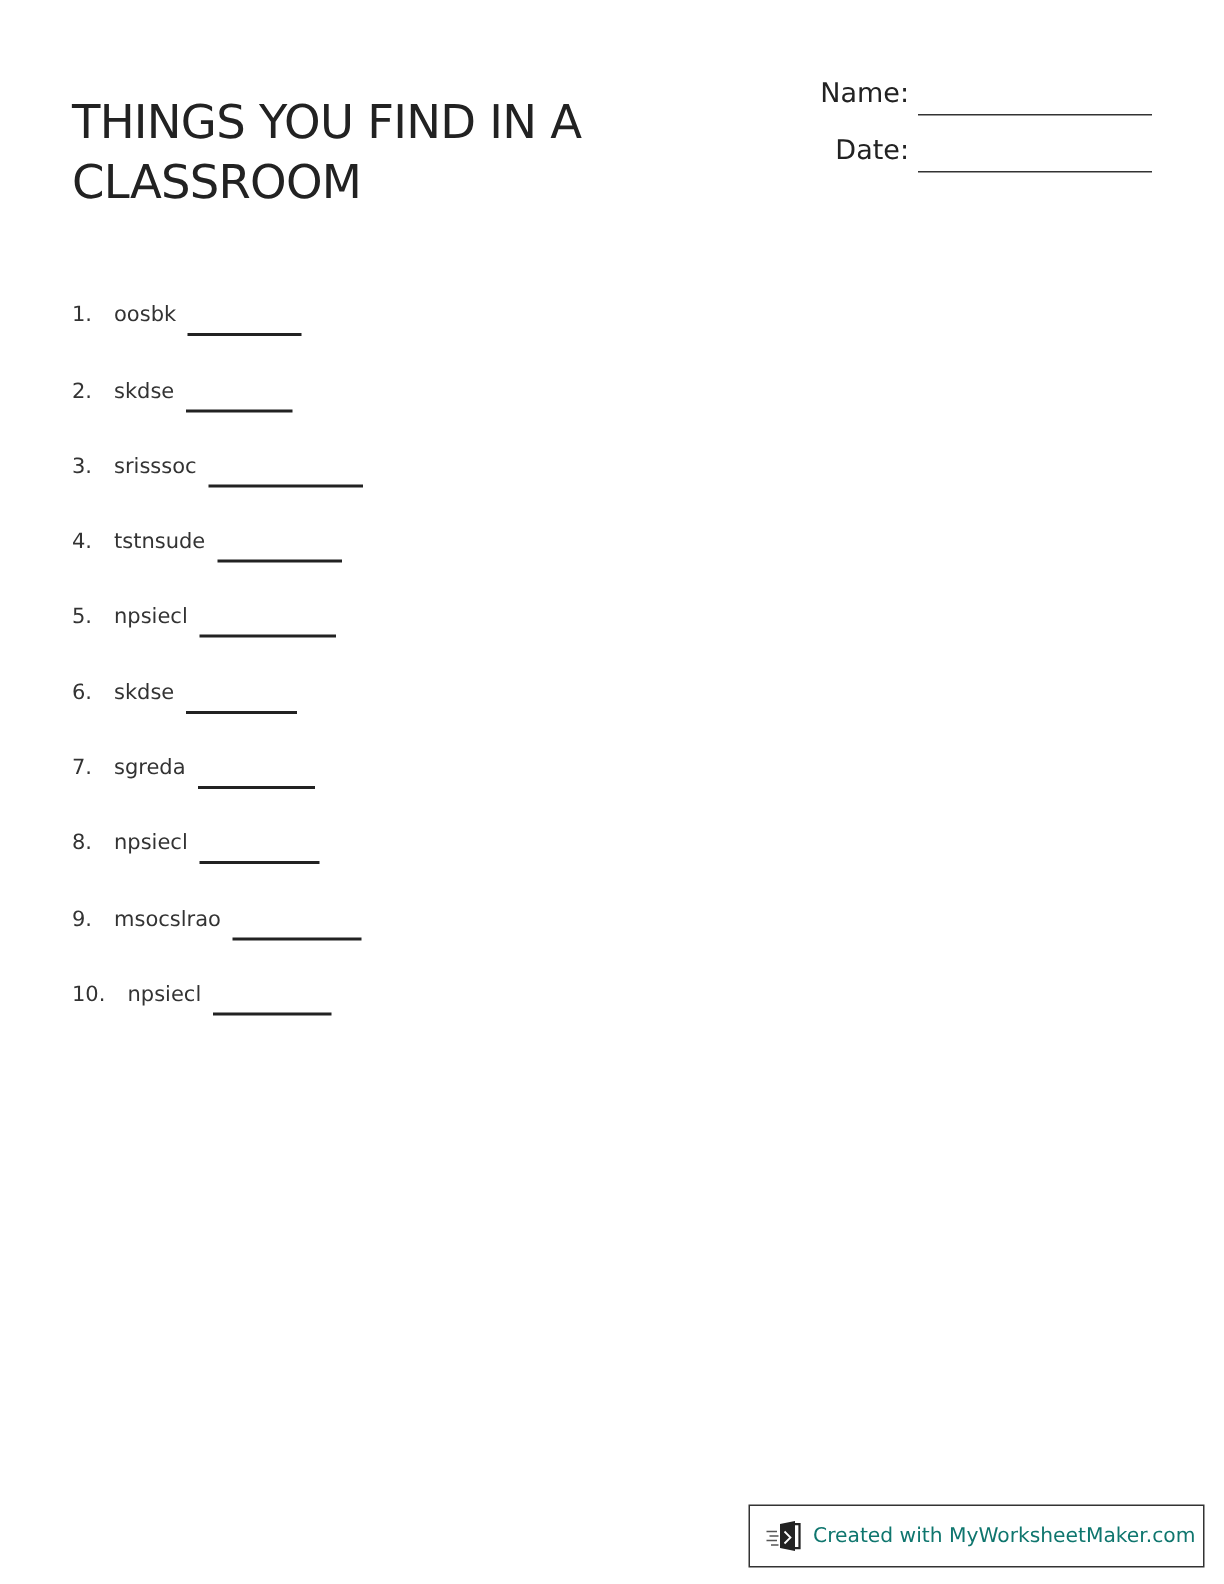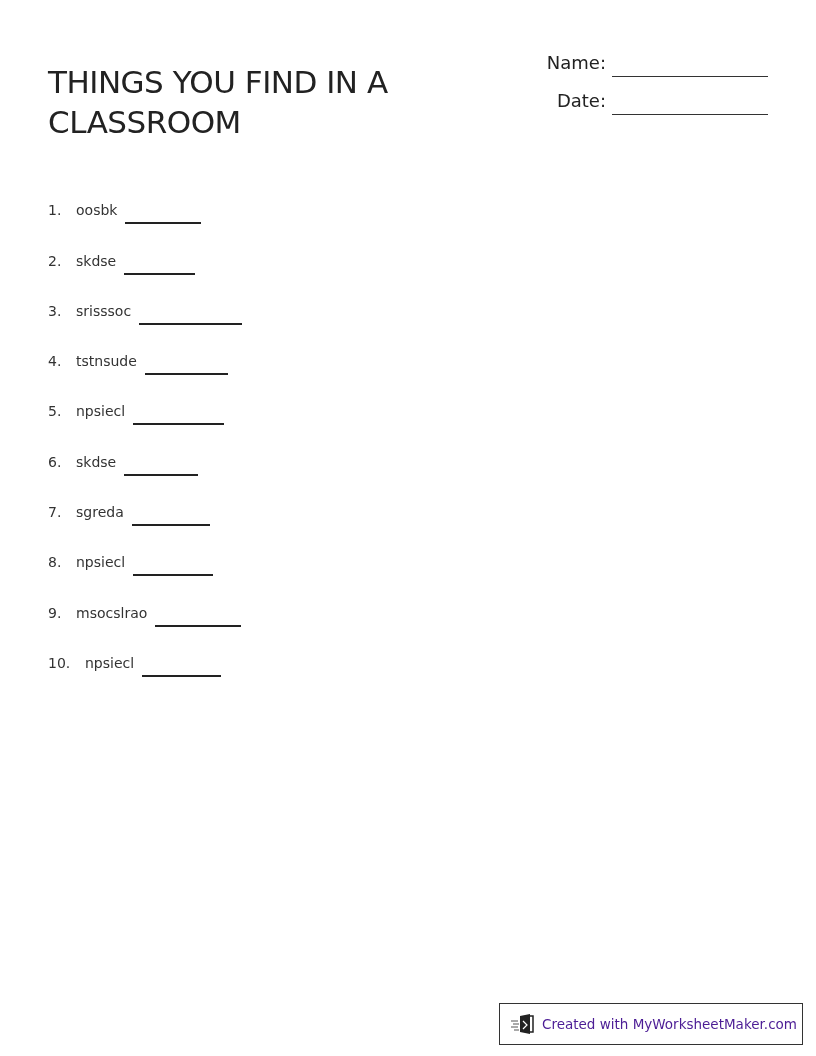"Created with MyWorksheetMaker.com" .footer-badge { color: #4c1d95 -> #0f766e }
